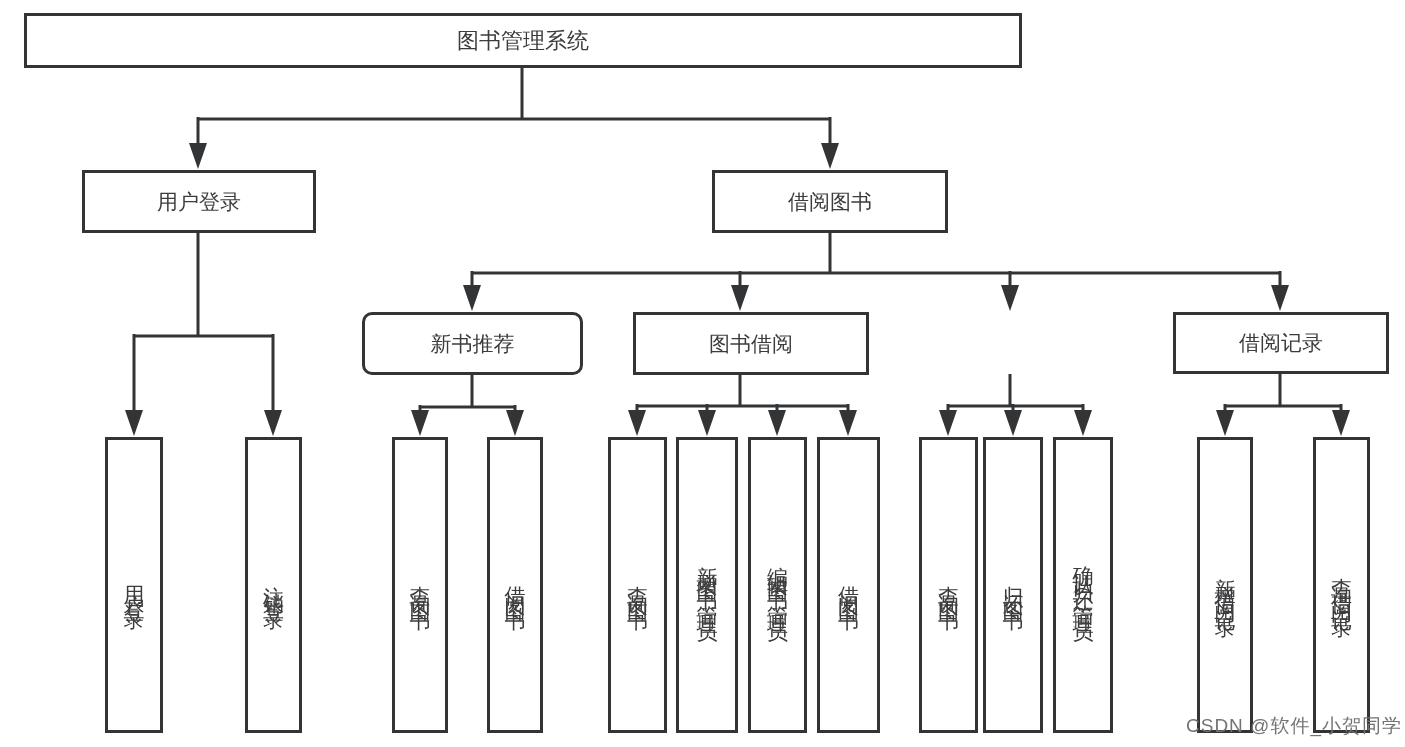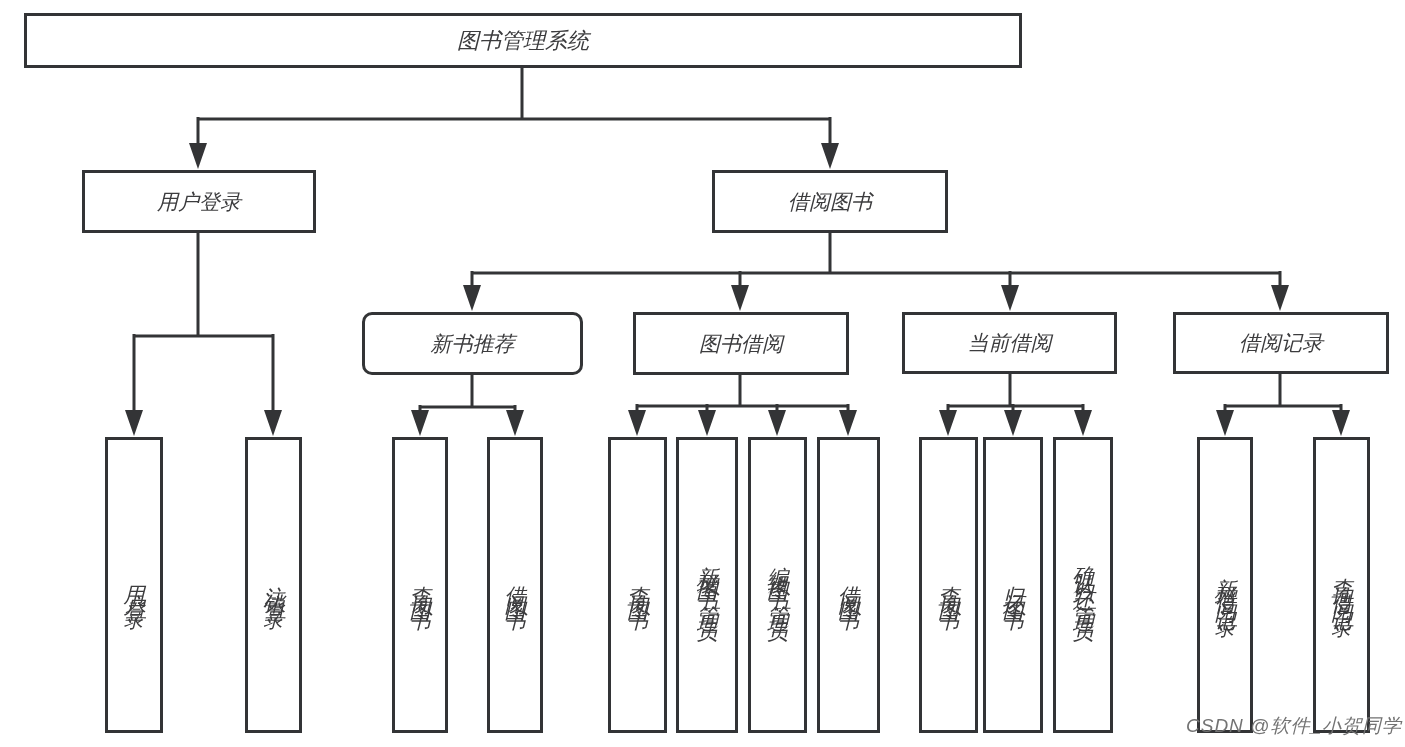"图书管理系统" .canvas { font-style: italic -> none }
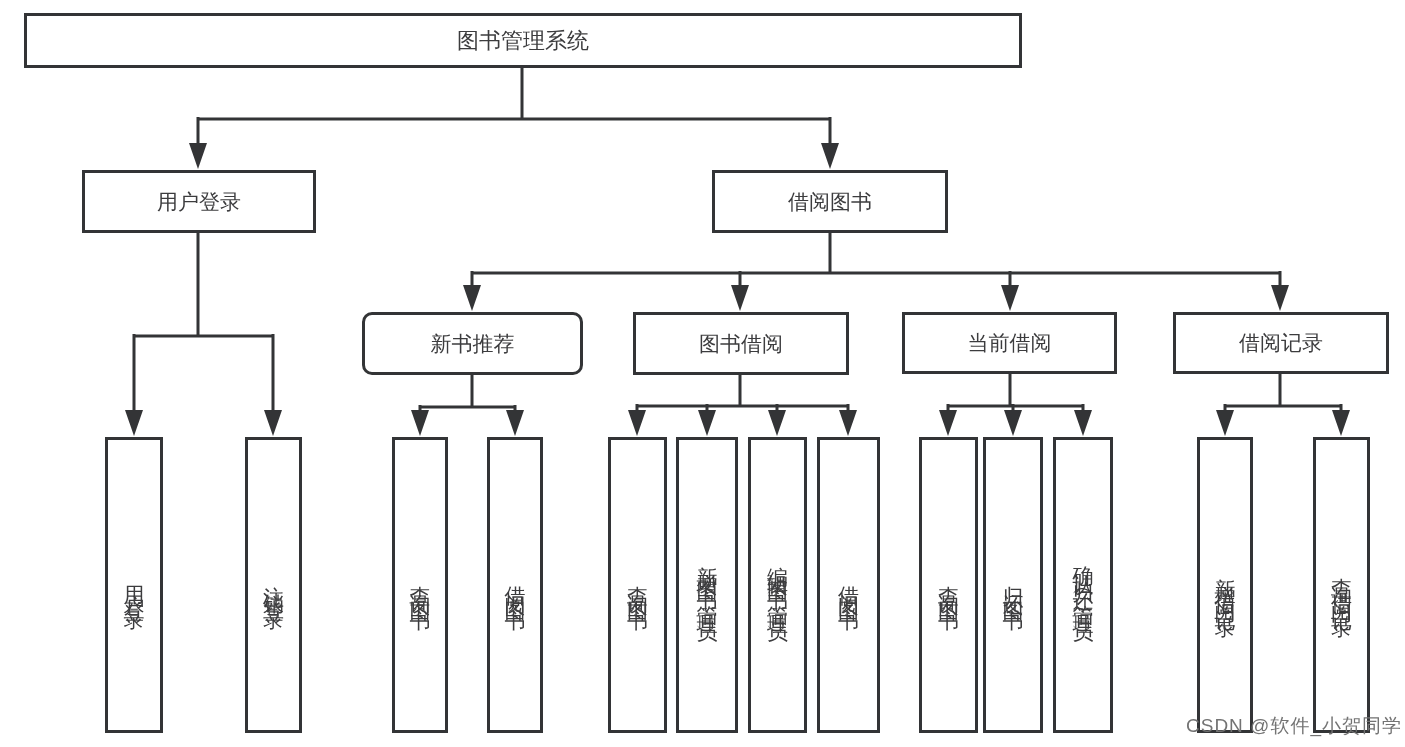"图书借阅" div.node { width: 216px -> 236px }
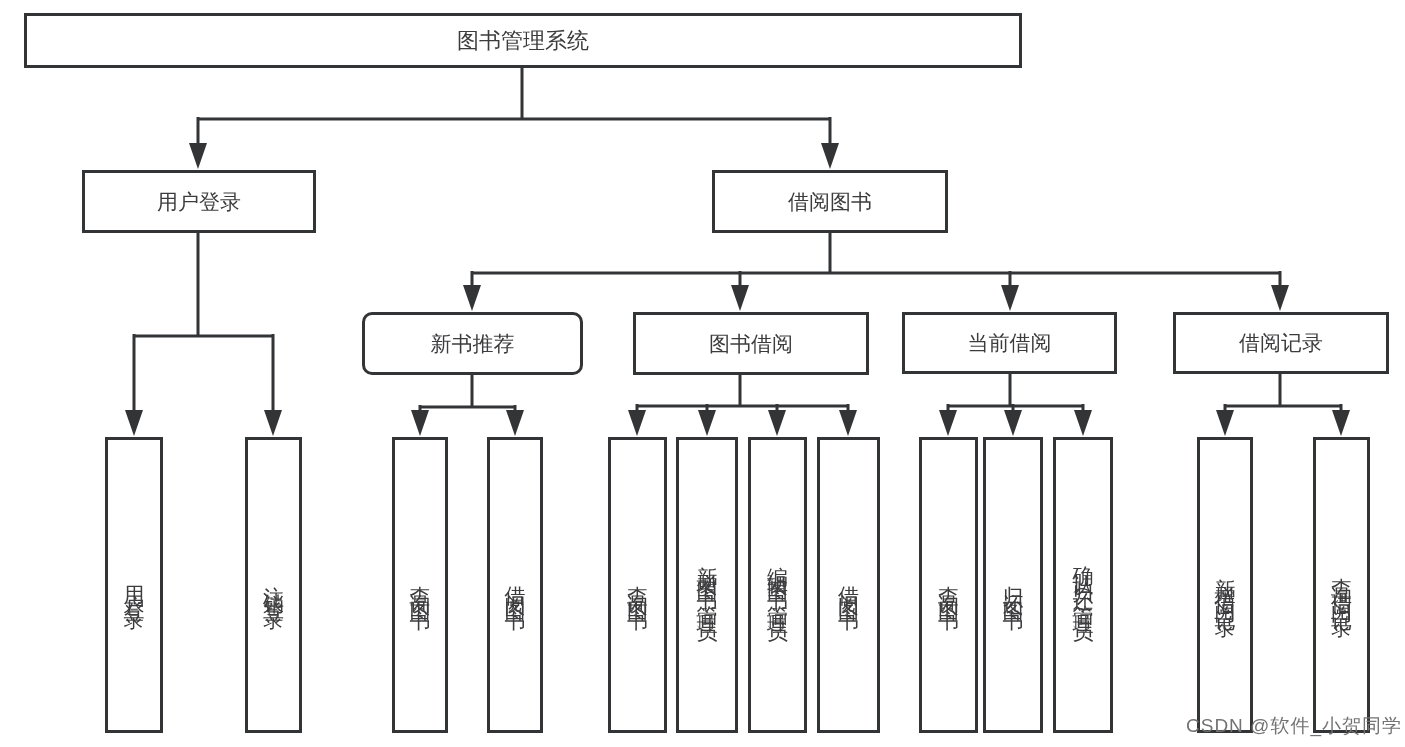"当前借阅" div.node { html: <div> <span>当前借阅</span> </div> -> none }
